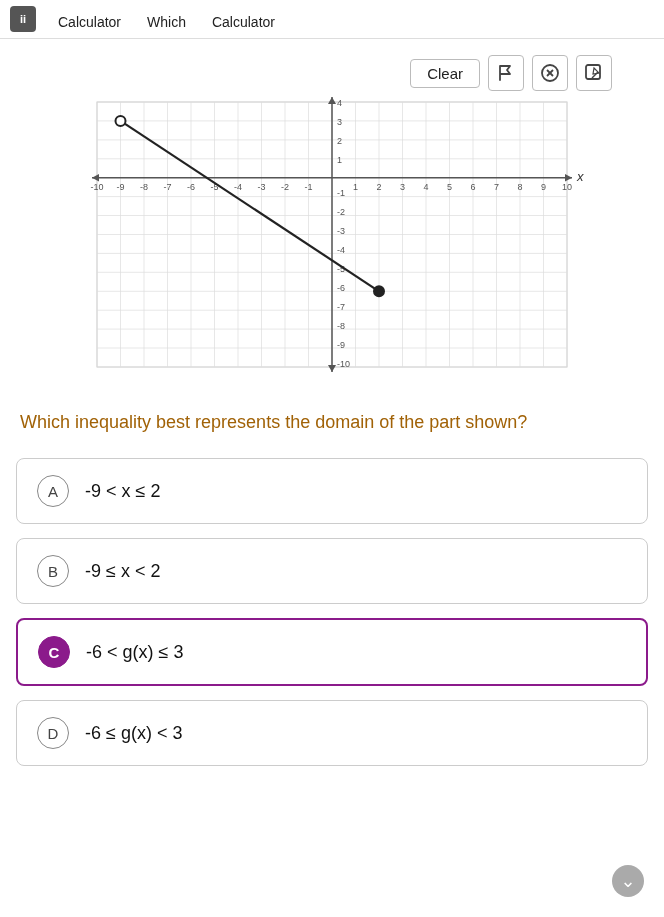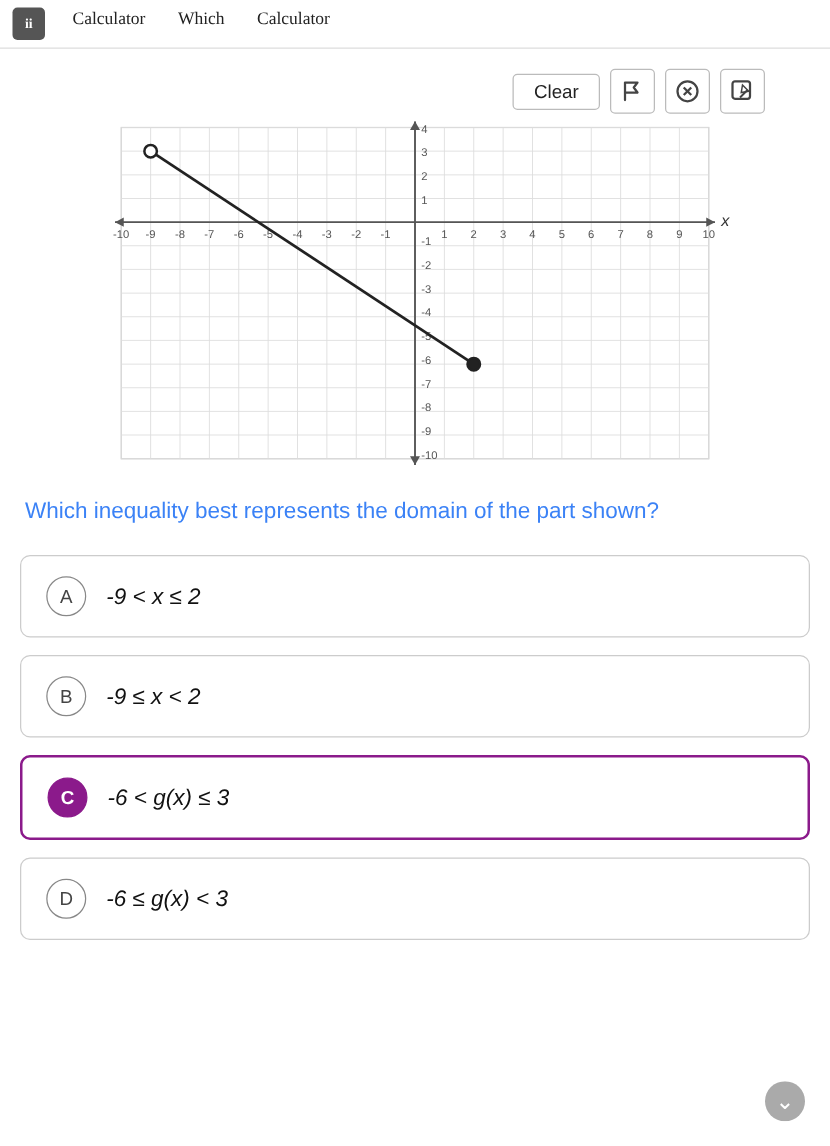"ii" .menu-bar { align-items: flex-start -> flex-end; font-family: Liberation Serif, serif -> none }
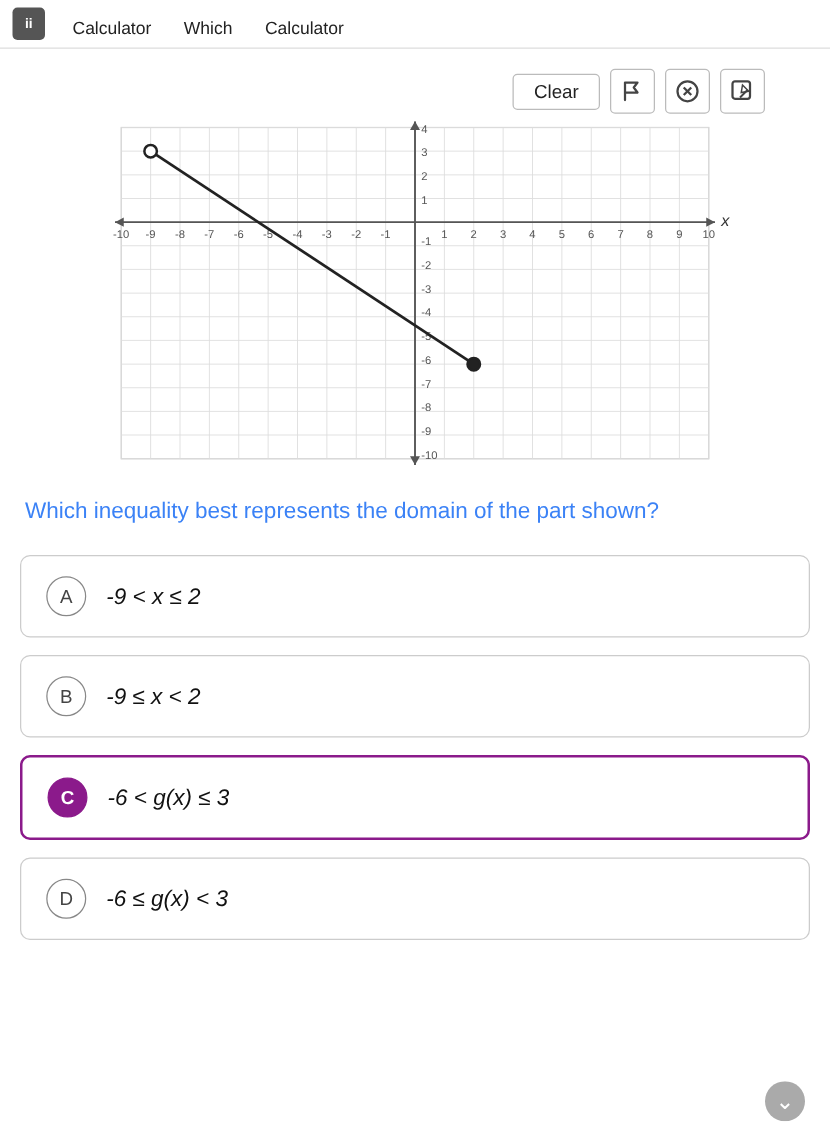"Which inequality best represents the" .question-text { color: #3b82f6 -> #a16207; margin: 13px 20px 22px 20px -> 28px 20px 22px 20px }
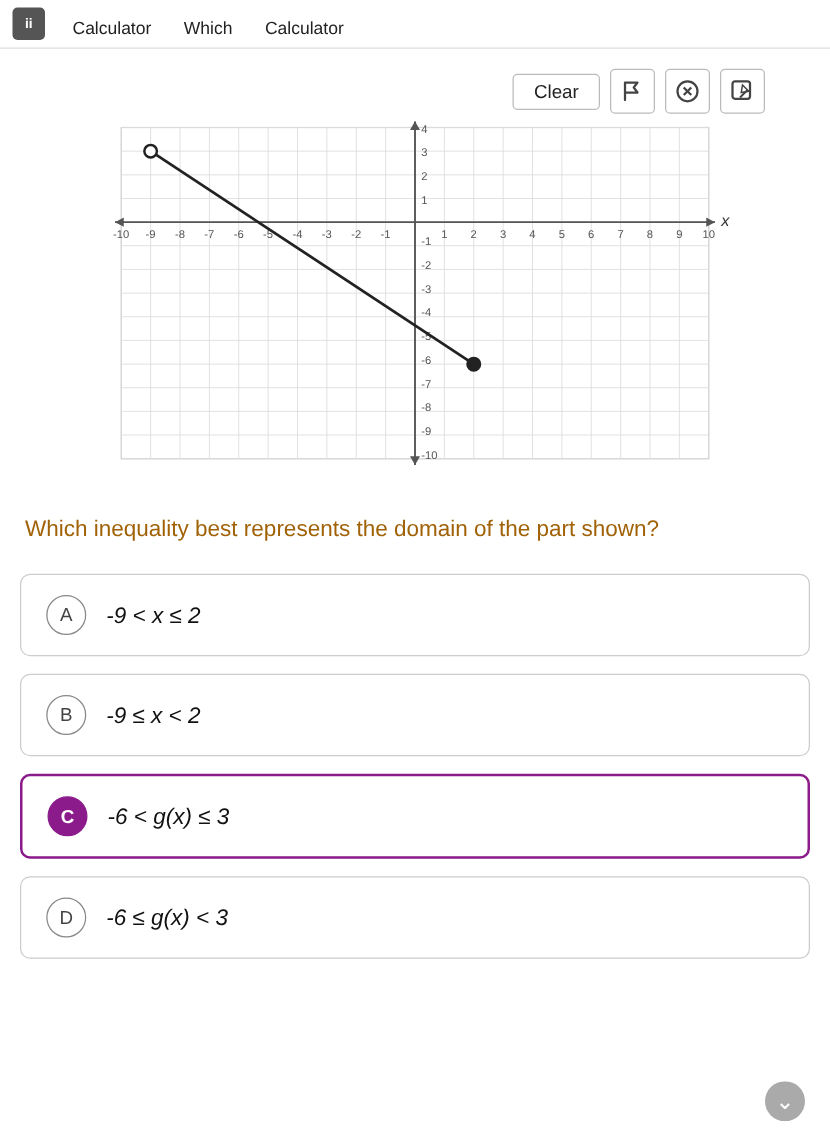"-9 < x ≤ 2" .option-text { font-style: italic -> none }
